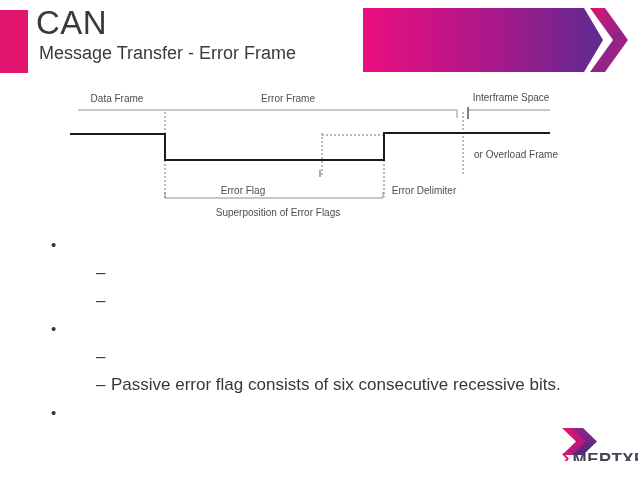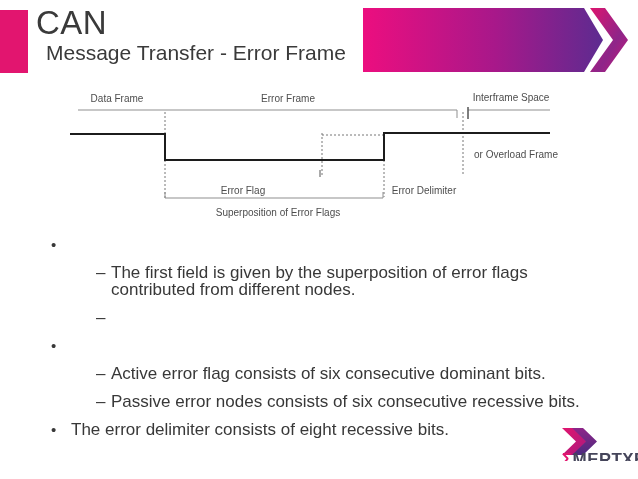"Message Transfer - Error Frame" .subtitle { font-size: 21px -> 18px; left: 46px -> 39px }
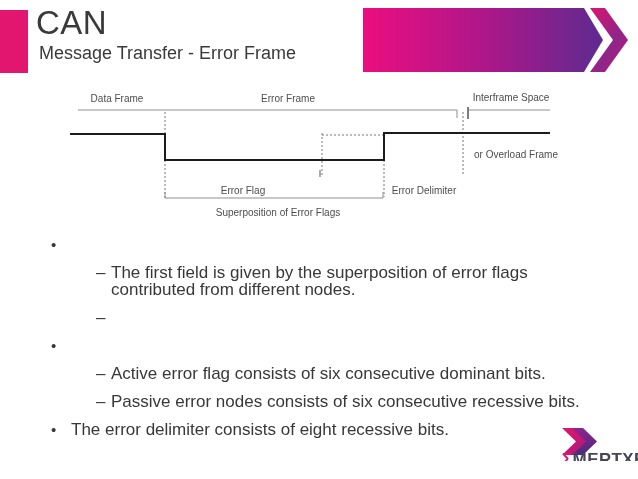"The first field is given" span.text { html: <span>The first field is given by the superposition of error flags contributed from different nodes.</span> -> none }
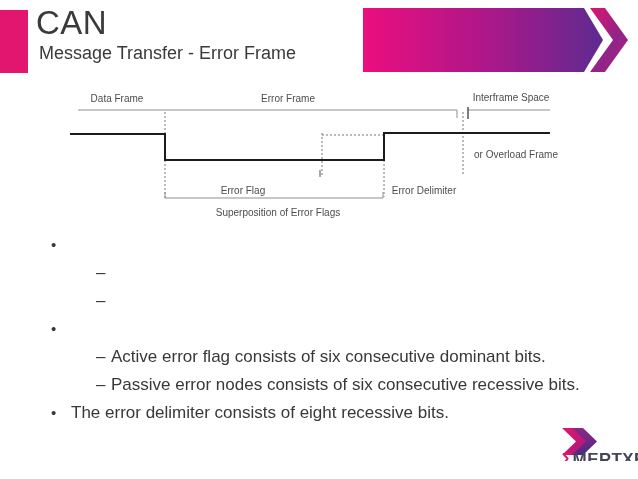"Active error flag consists of" span.text { html: <span>Active error flag consists of six consecutive dominant bits.</span> -> none }
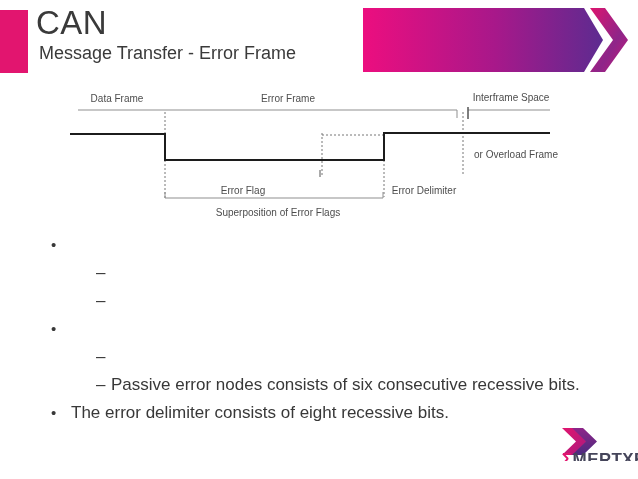"Passive error nodes consists of" span.text { text: nodes -> flag }
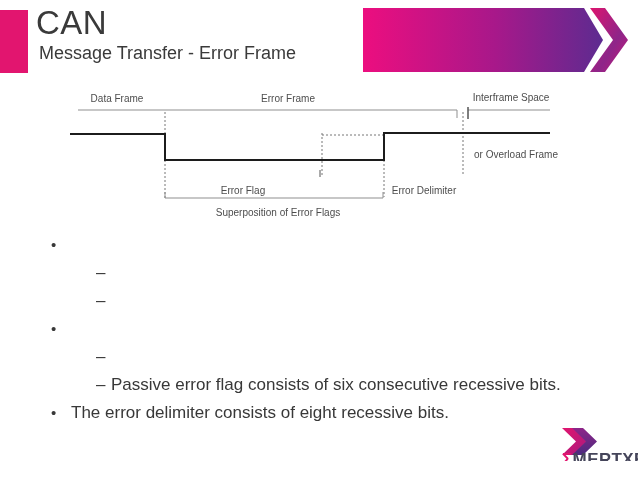"The error delimiter consists of" span.text { html: <span>The error delimiter consists of eight recessive bits.</span> -> none }
